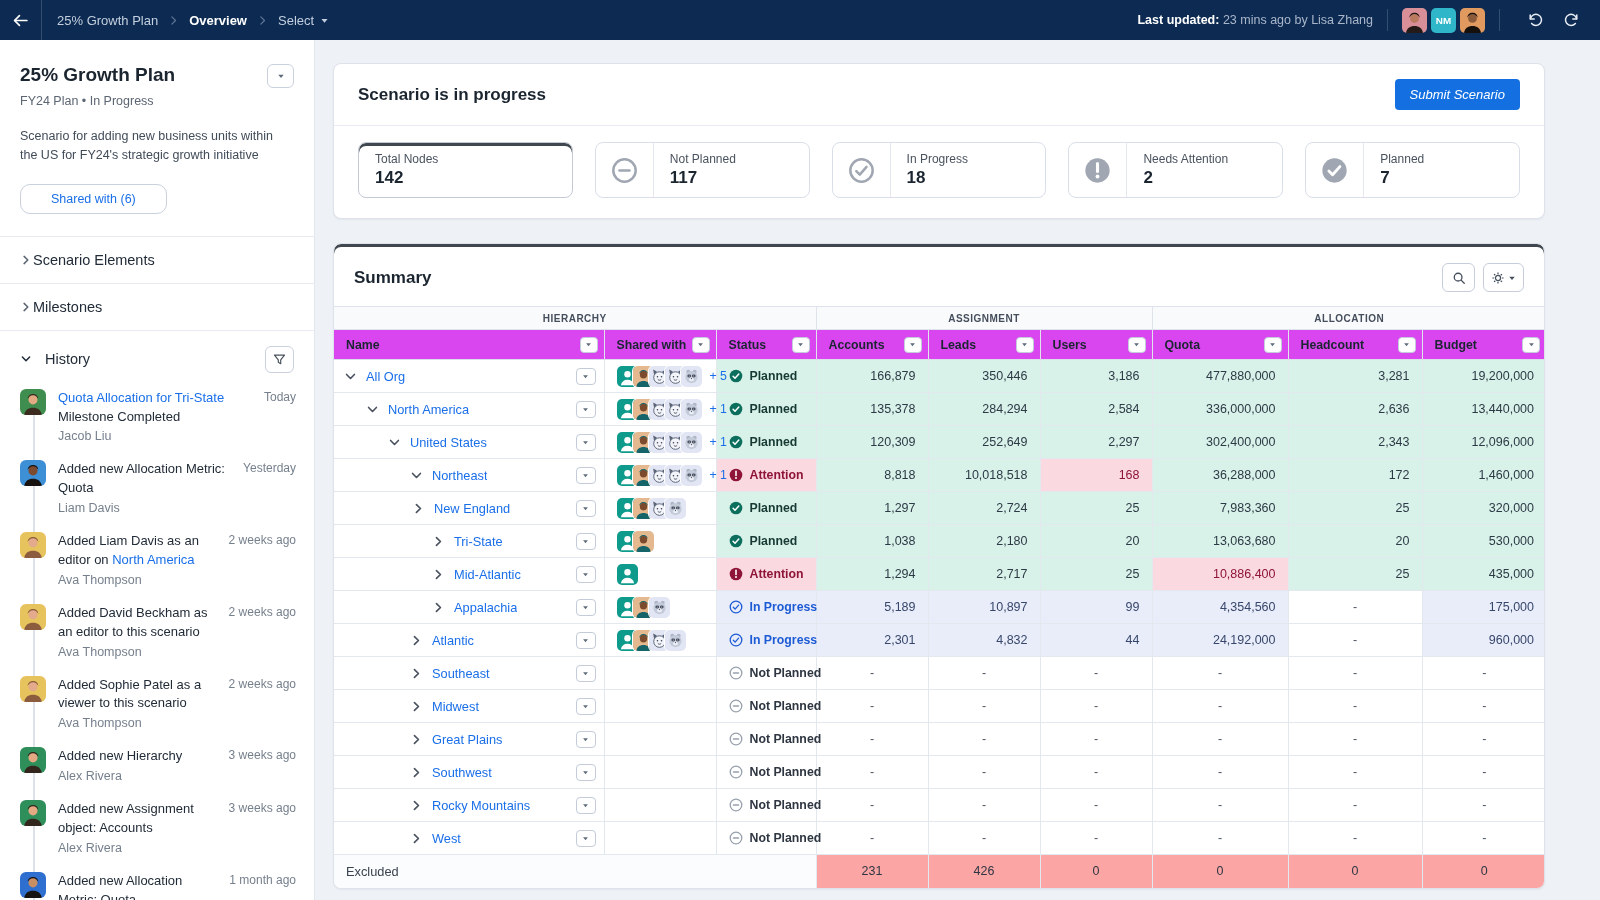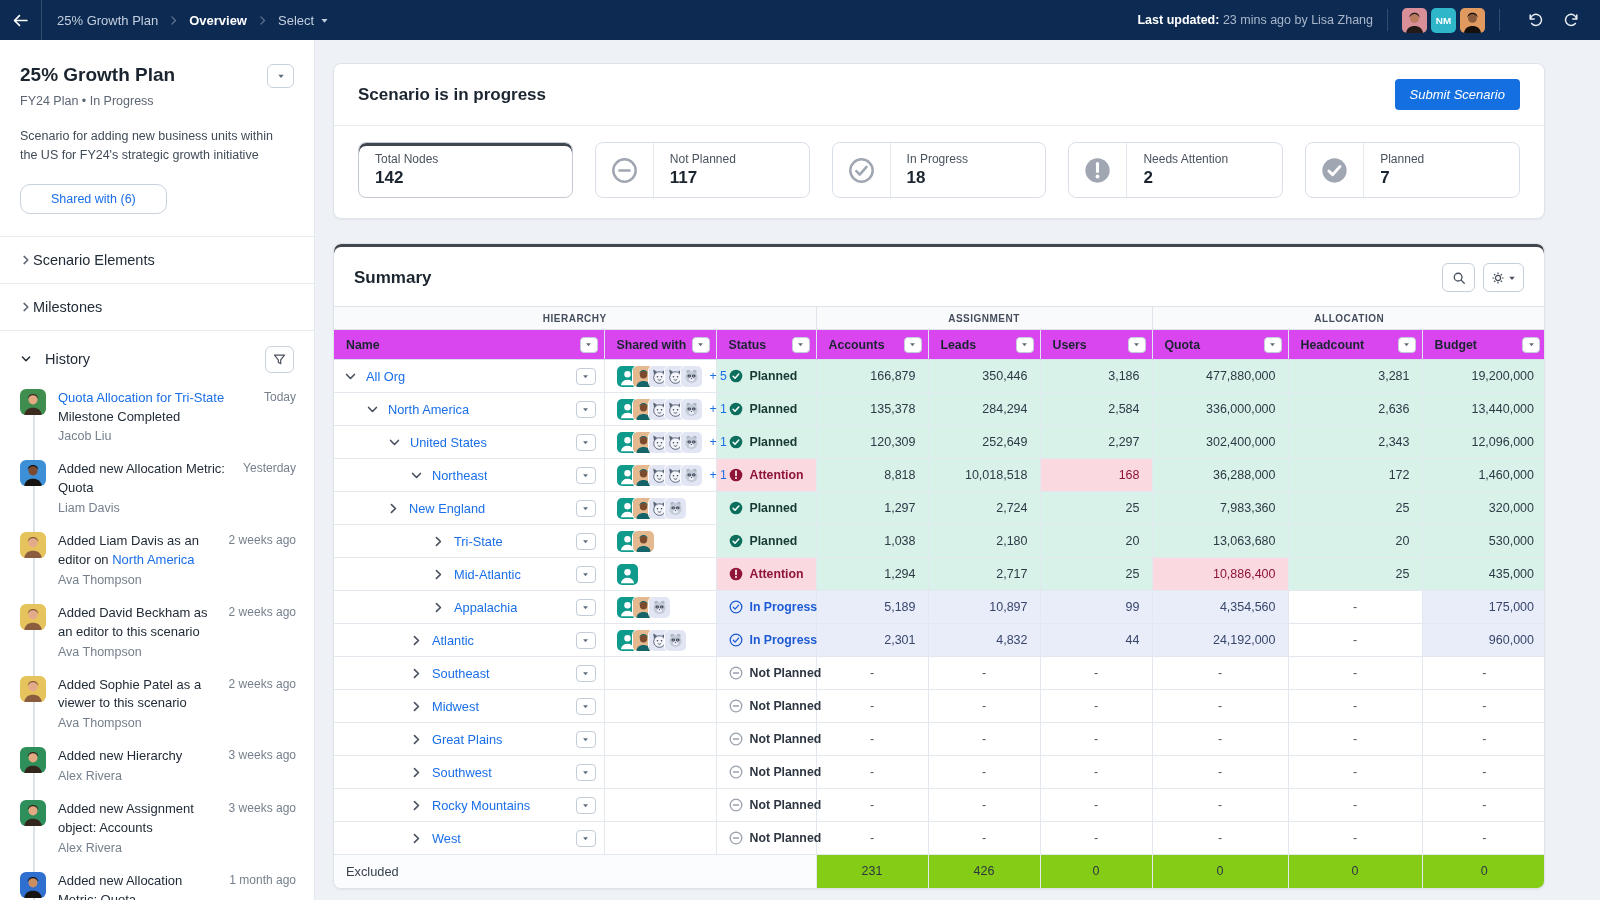"New England" span.name-wrap { padding-left: 53px -> 78px }
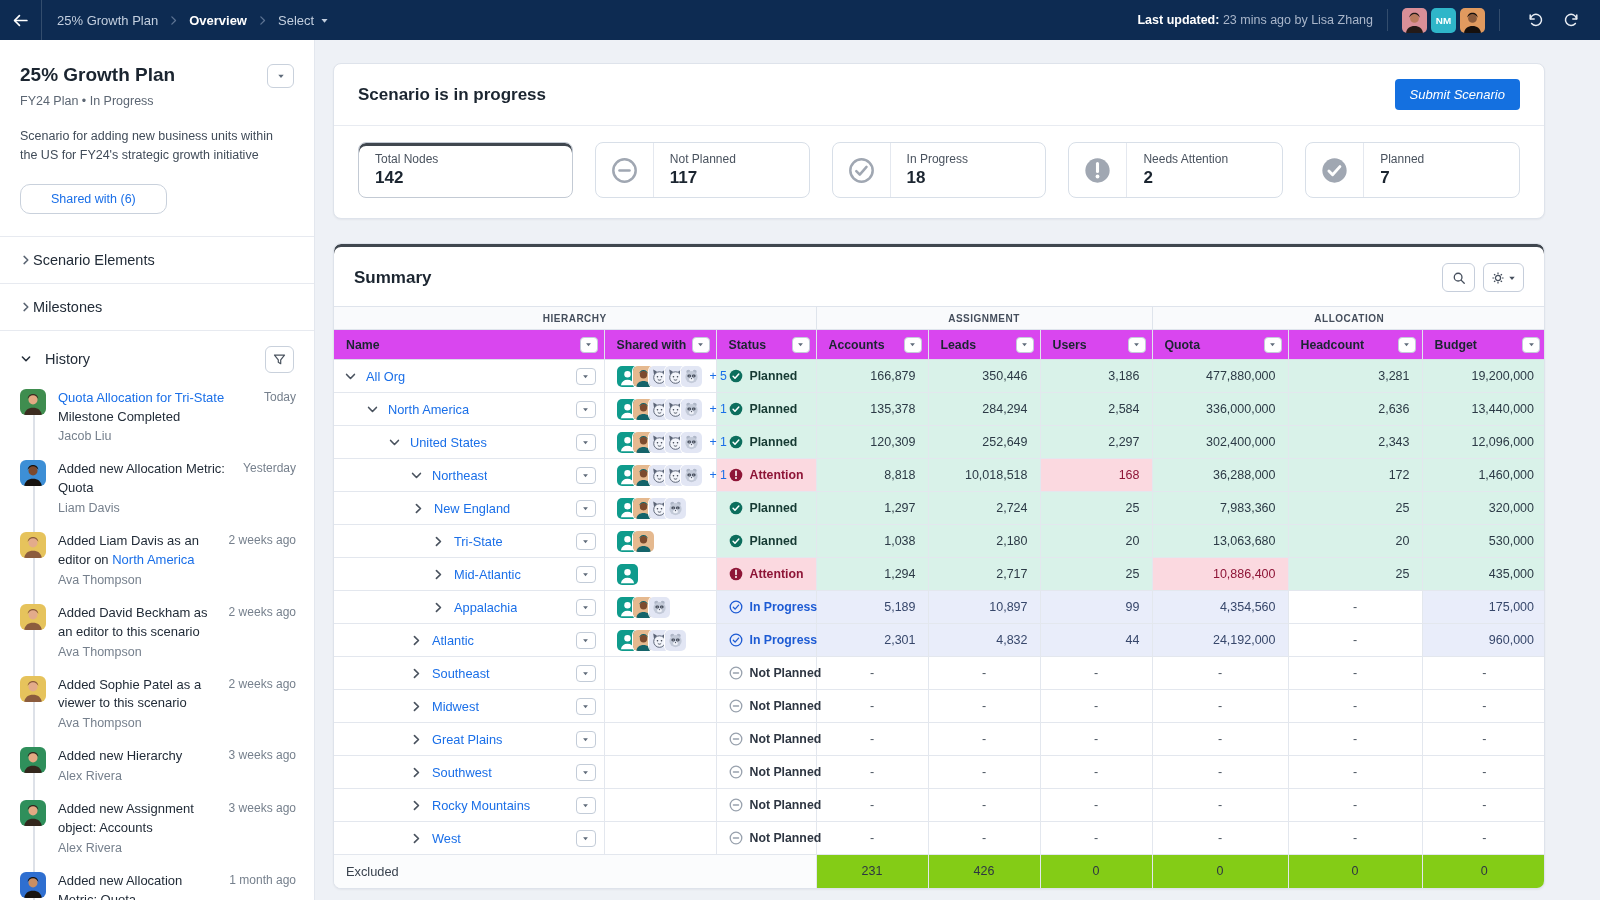"231" td.exc-val { background: #84cc16 -> #fca5a5 }
